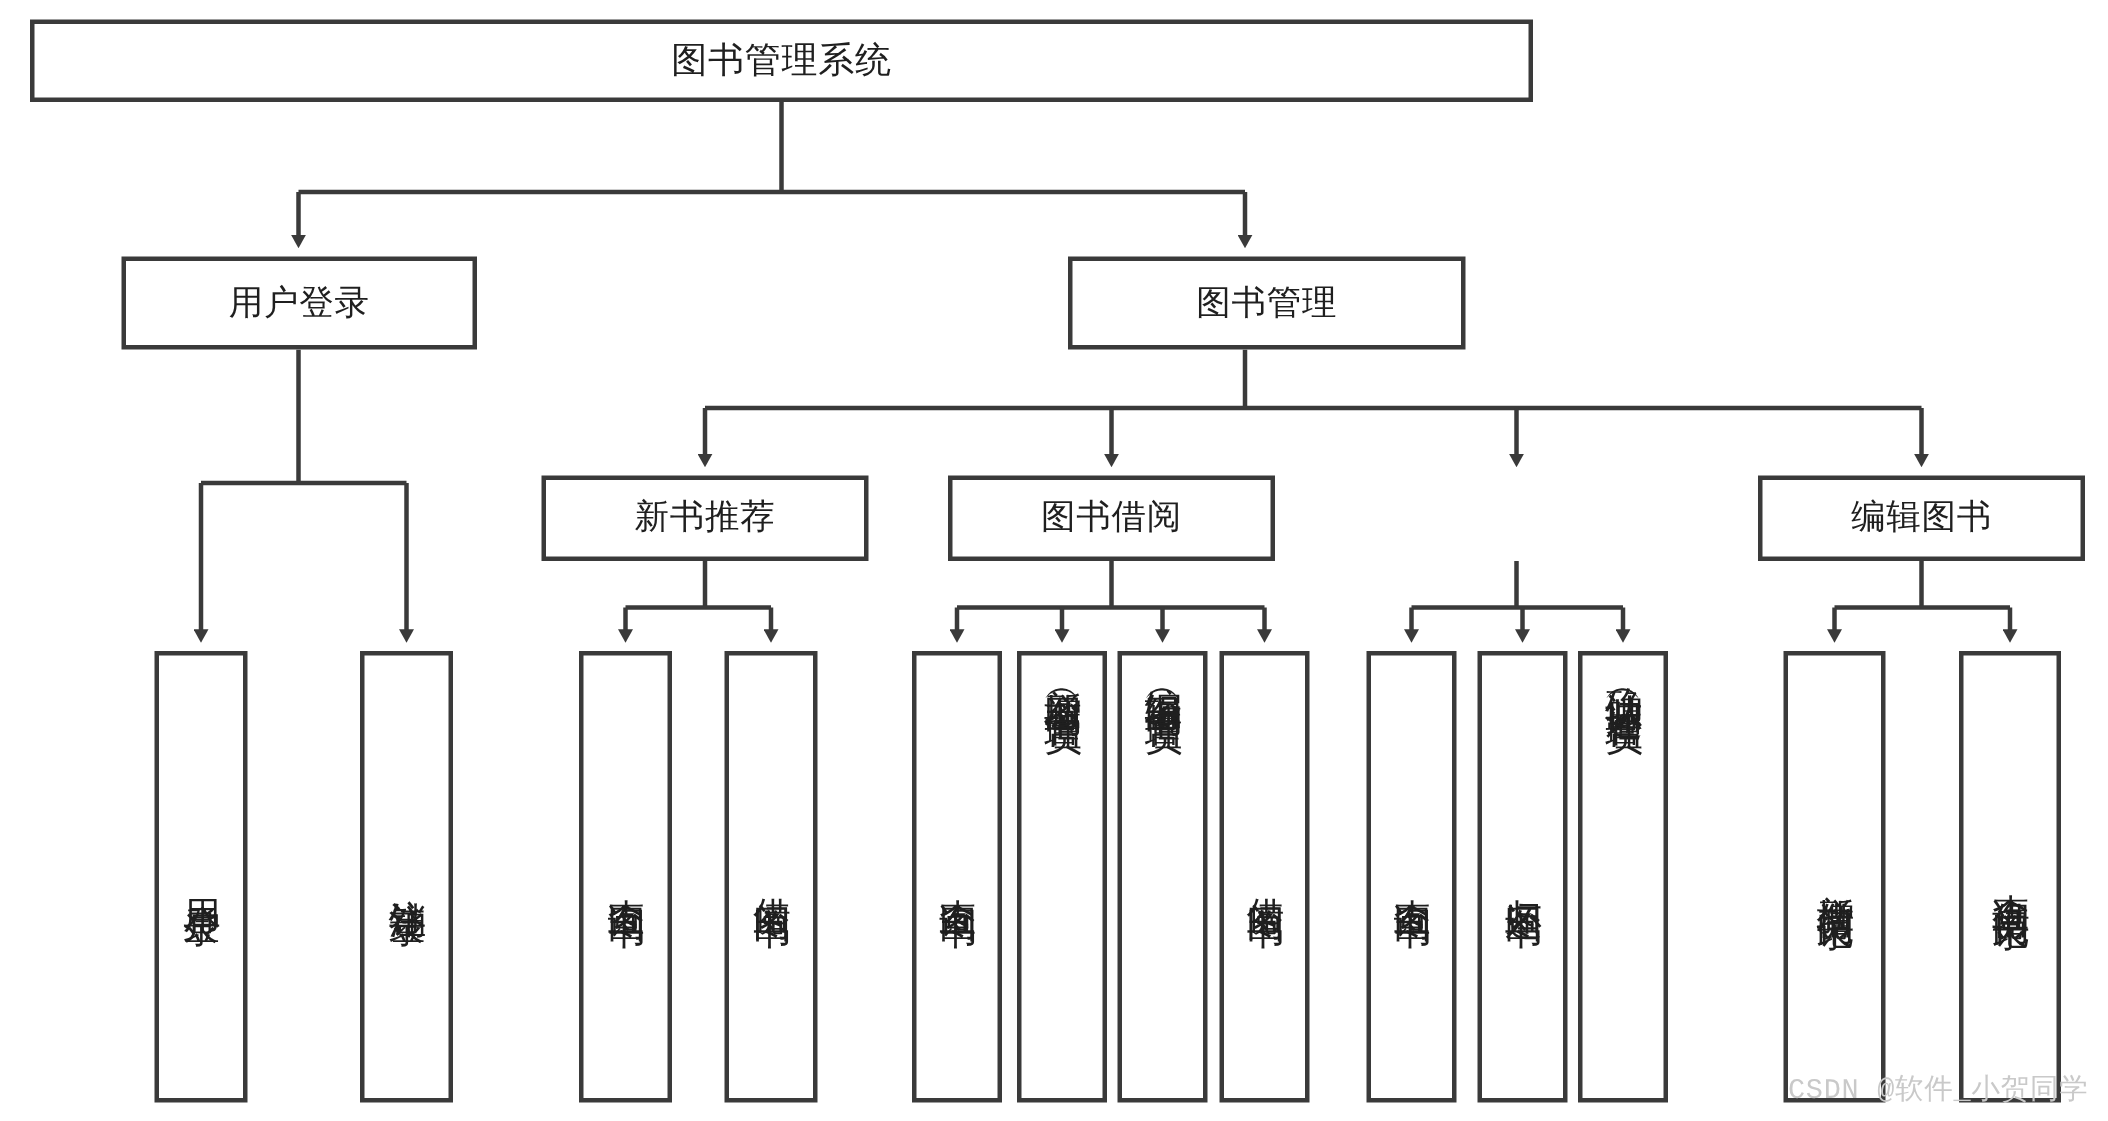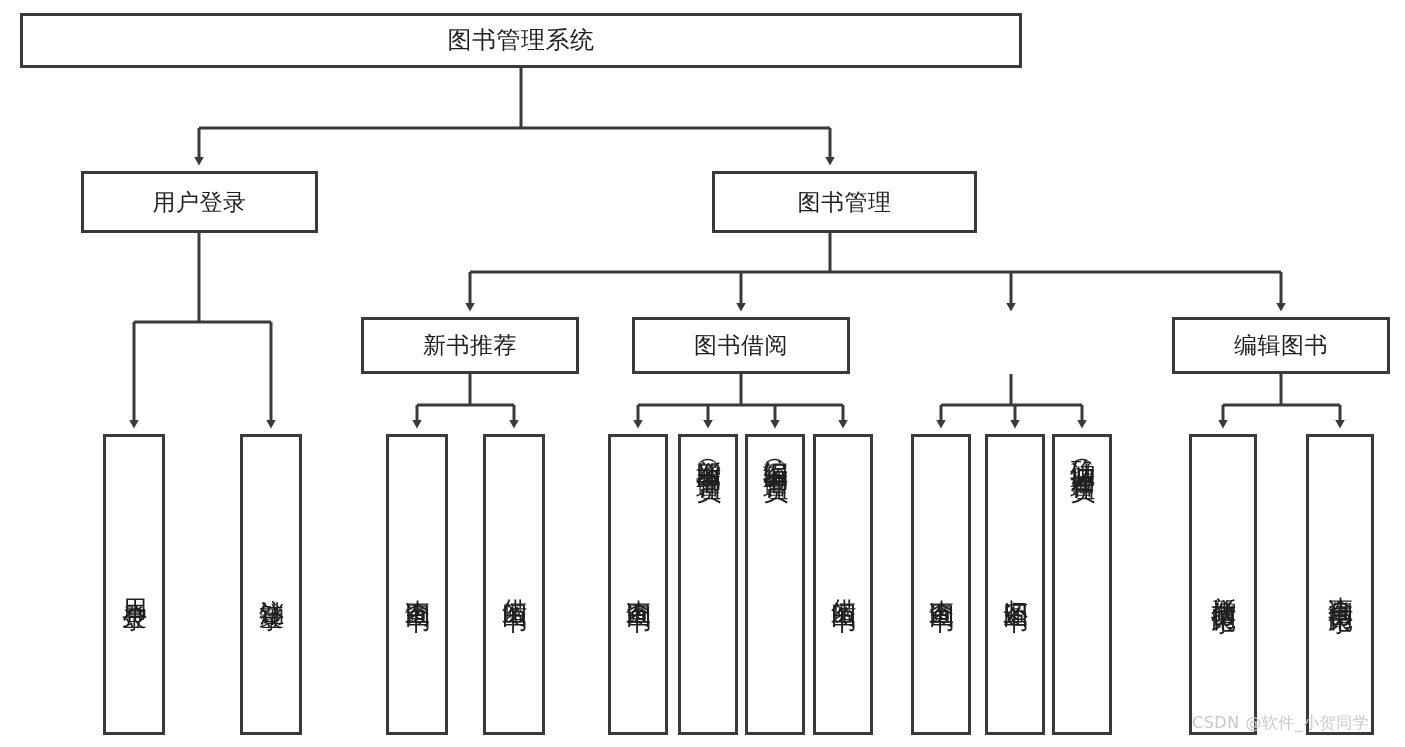"CSDN @软件_小贺同学" #watermark { font-family: none -> Liberation Mono, monospace; font-size: 16px -> 19px }
